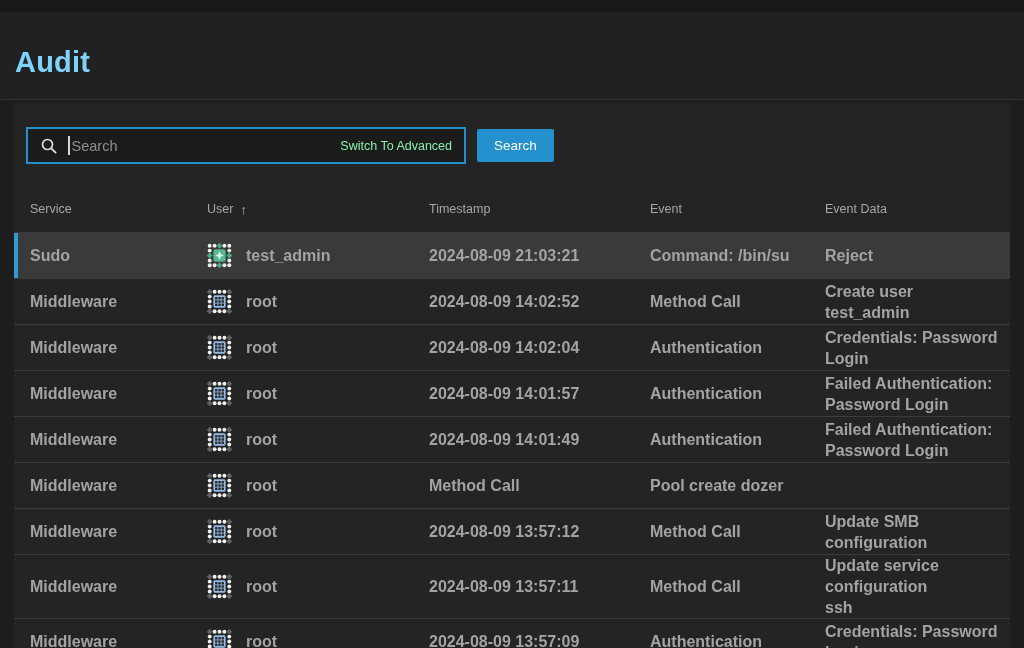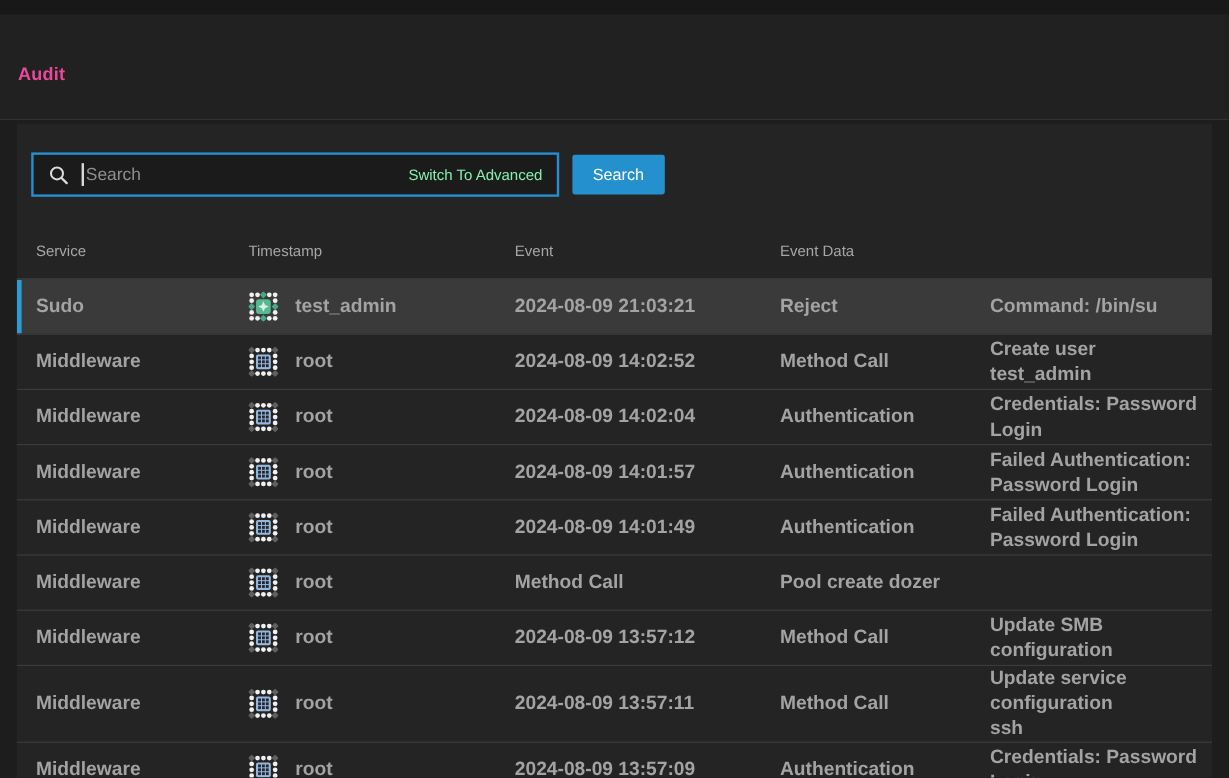"Audit" .page-title { color: #ec4899 -> #7dd3fc; font-size: 15px -> 29px }
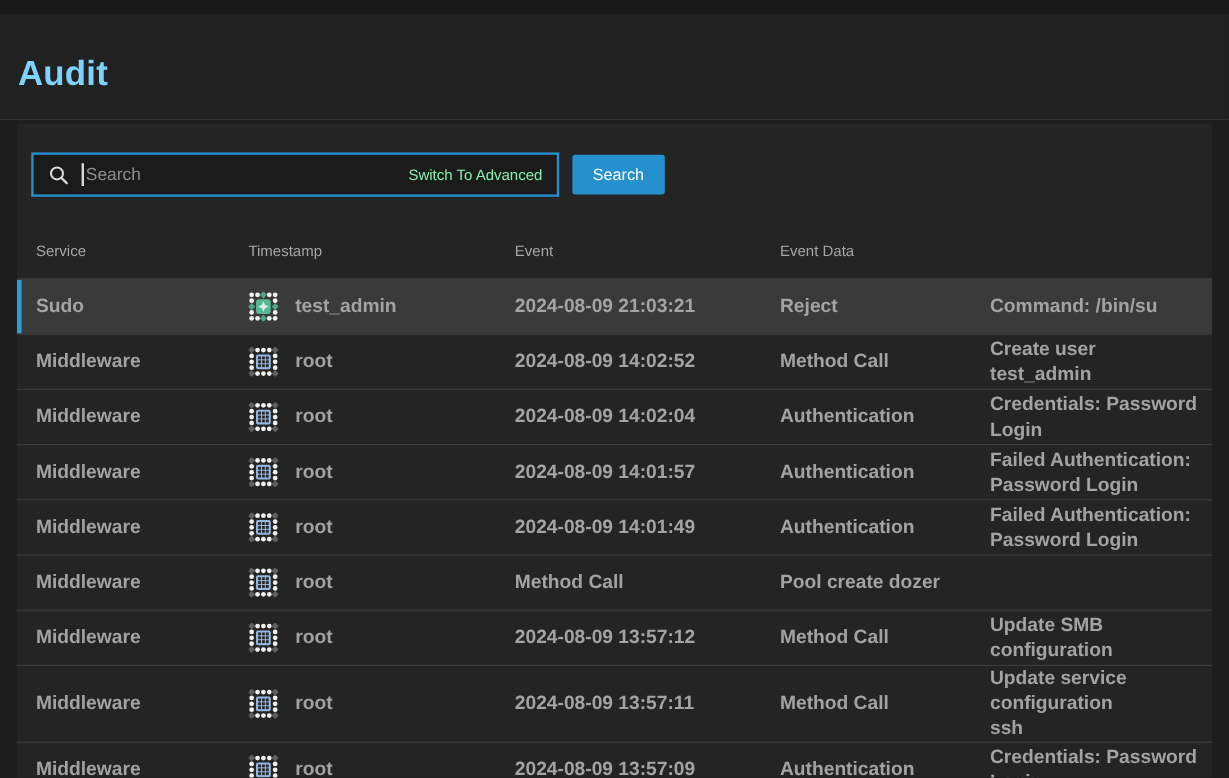"User" div.th { html: none -> <div> <span>User</span> <span>↑</span> </div> }
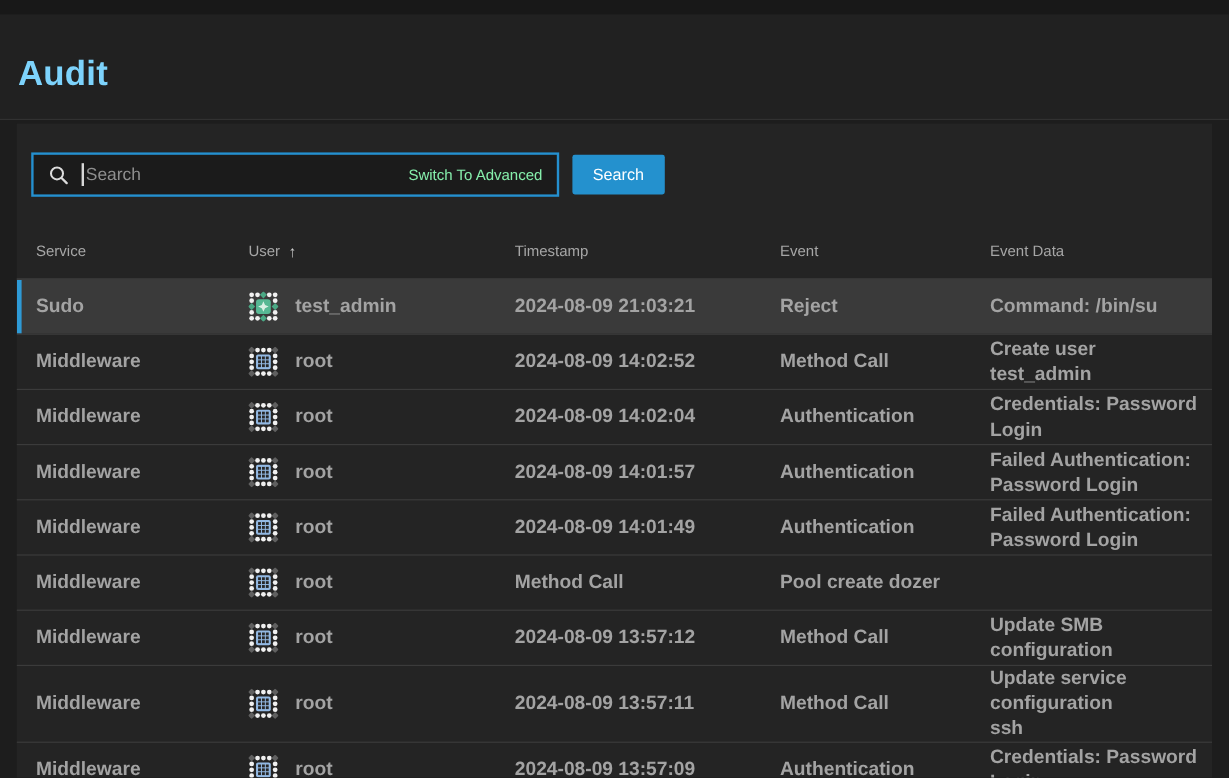"Reject" div.td { order: before "Command: /bin/su" -> after "Command: /bin/su" }
